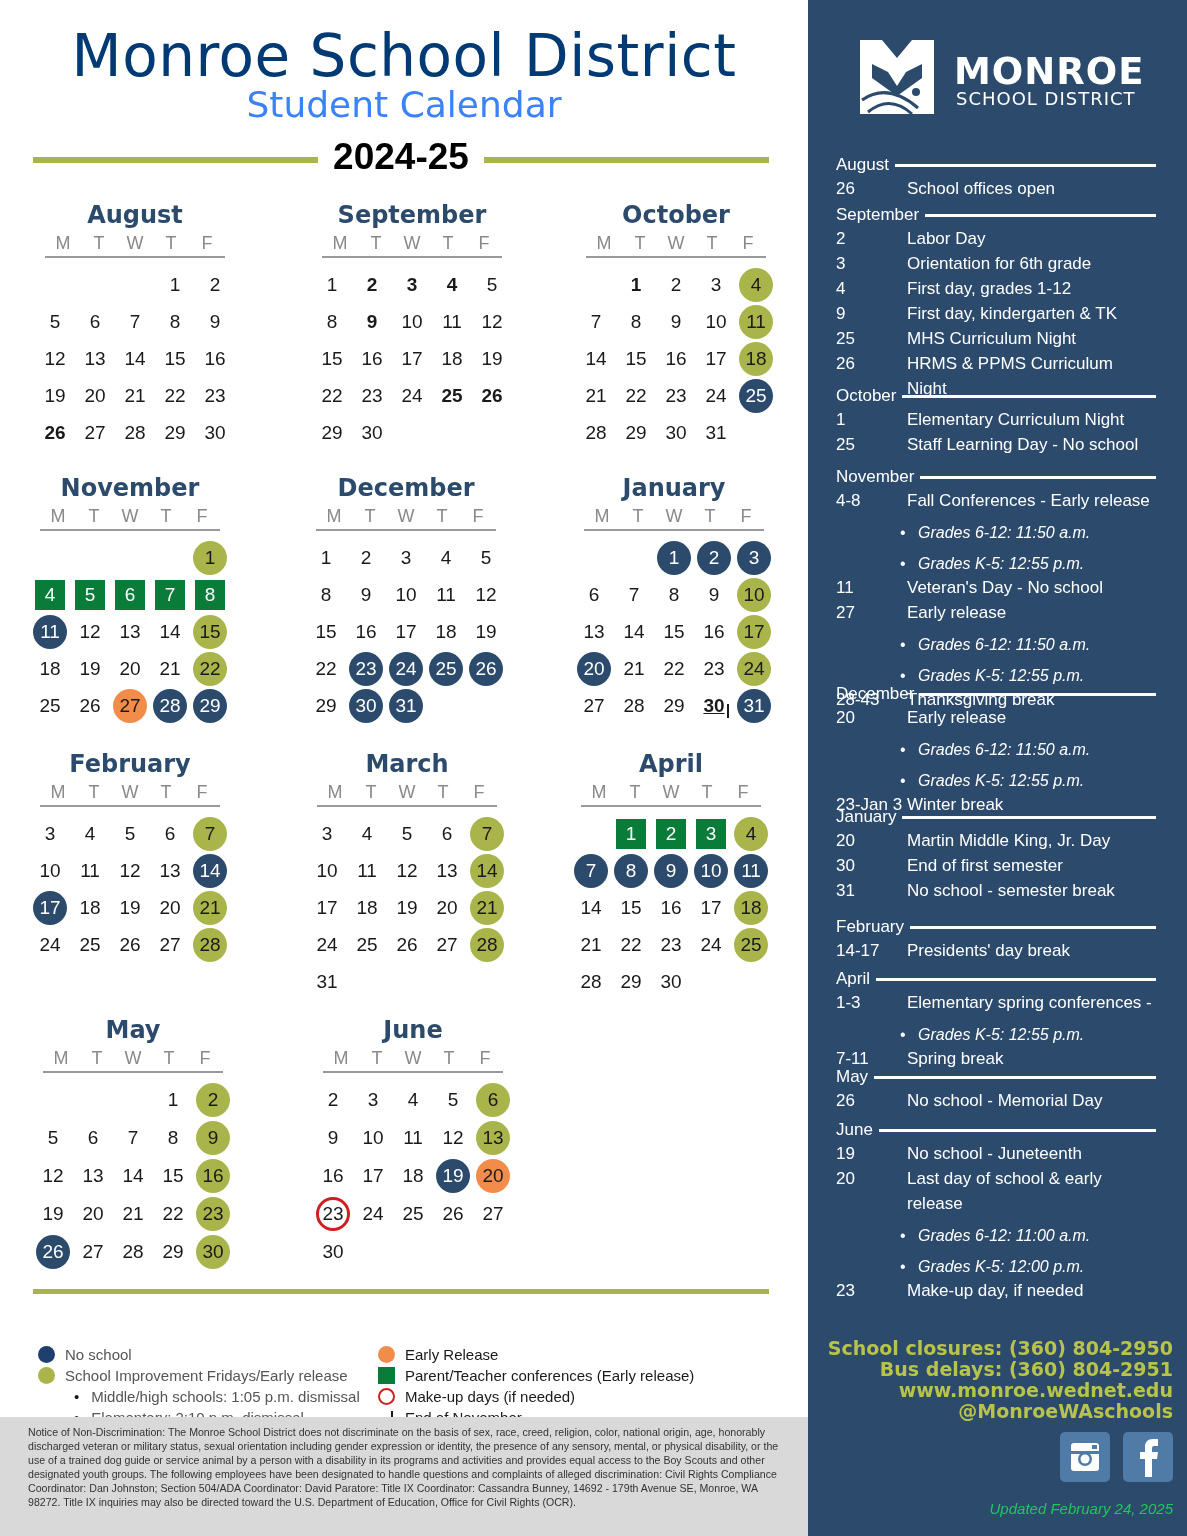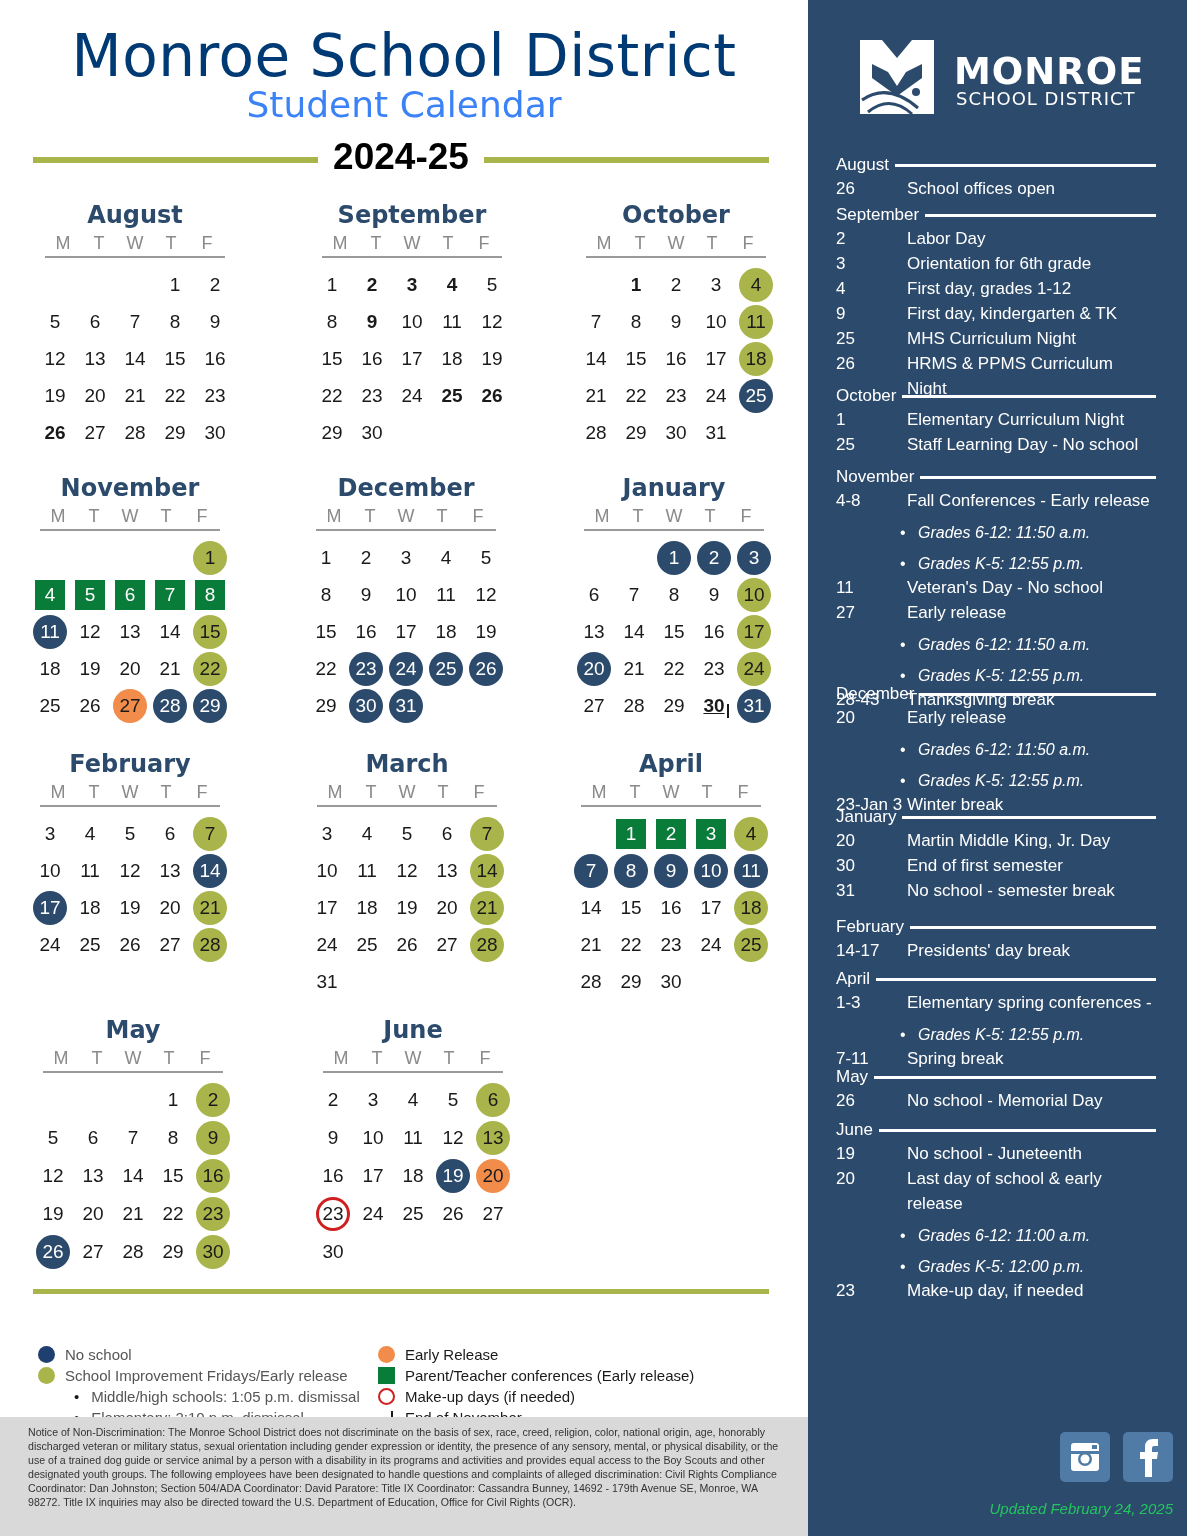"School closures: (360) 804-2950" div.contact { html: none -> <div> <div>School closures: (360) 804-2950</div> <div>Bus delays: (360) 804-2951</div> <div>www.monroe.wednet.edu</div> <div>@MonroeWAschools</div> </div> }
